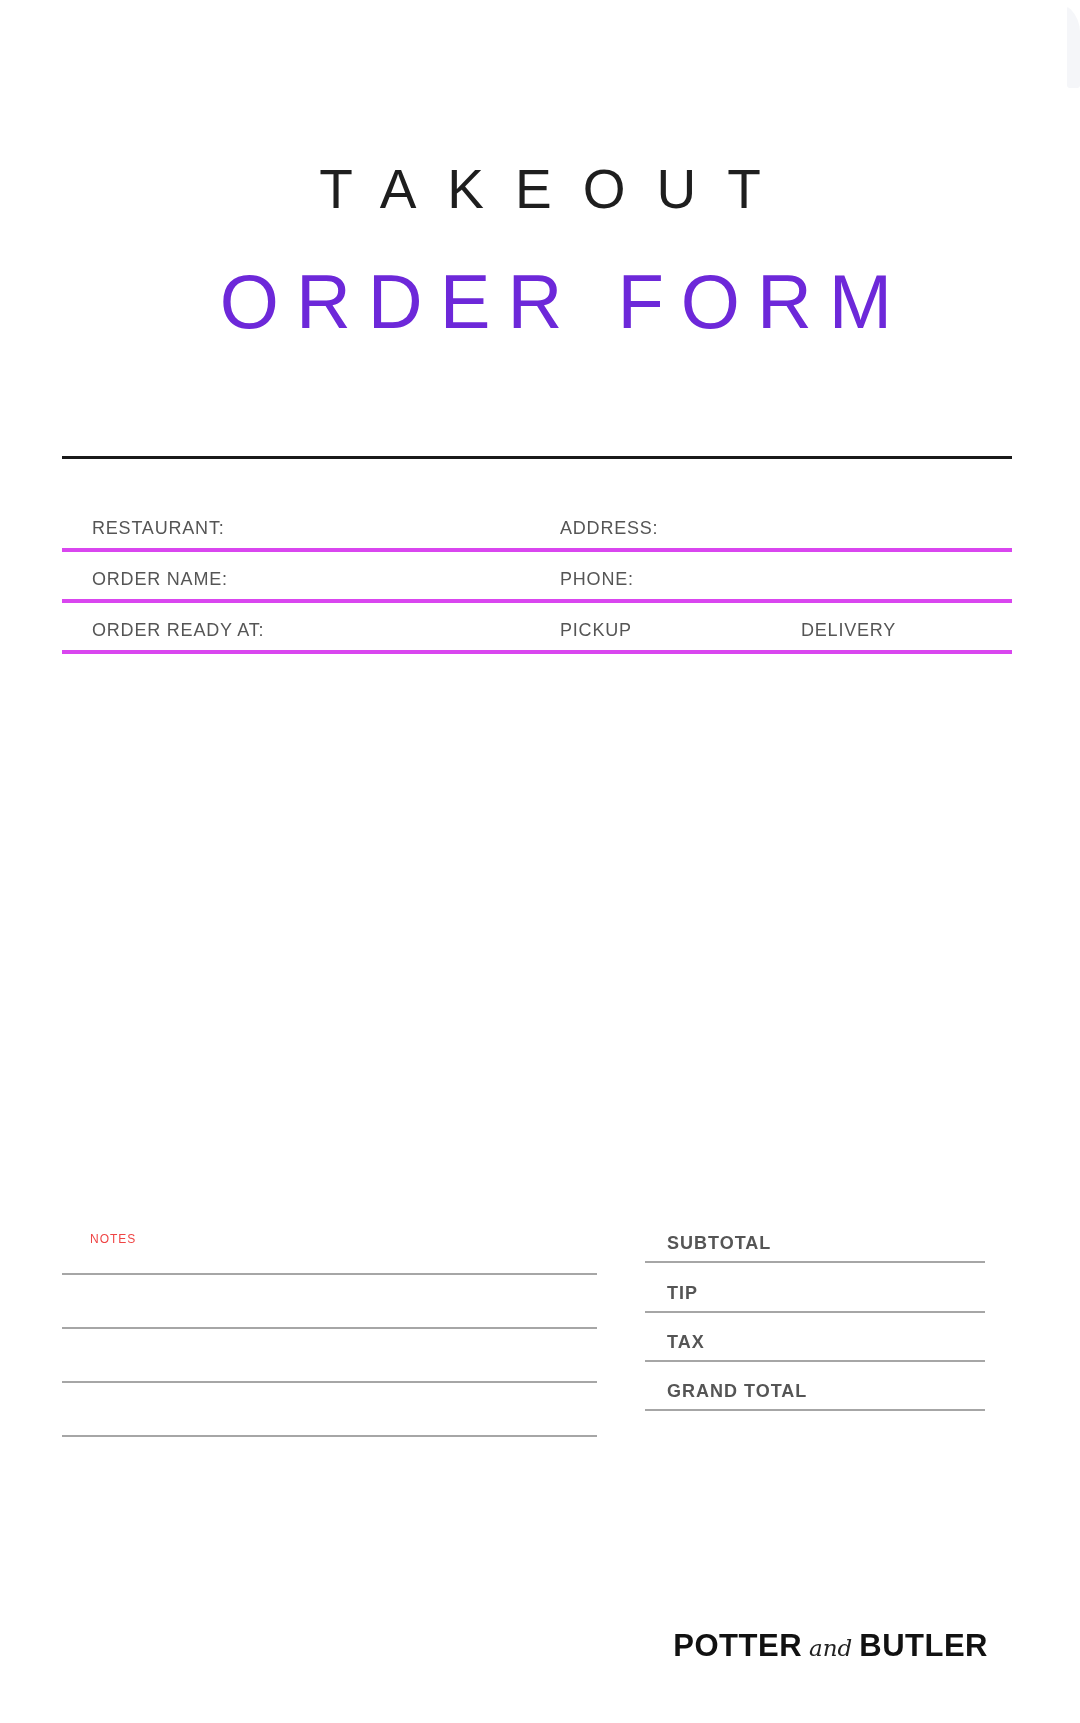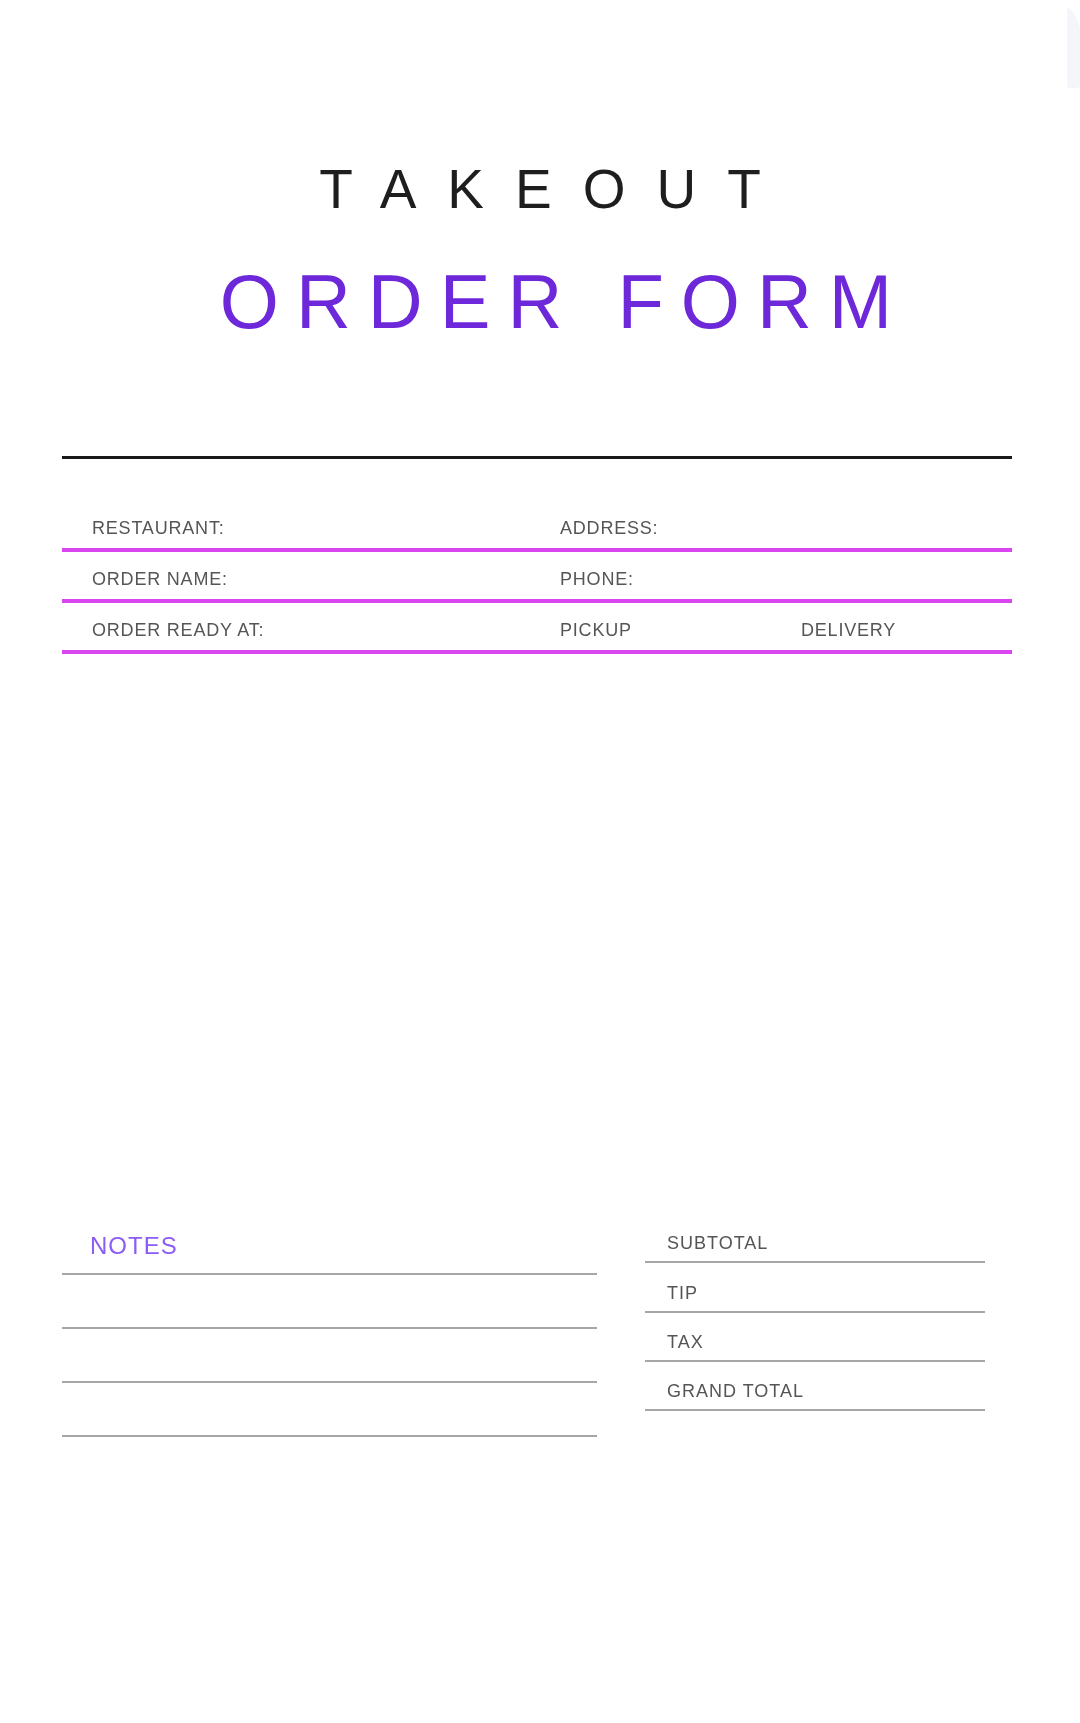"NOTES" .notes-label { color: #8b5cf6 -> #ef4444; font-size: 24px -> 12px }
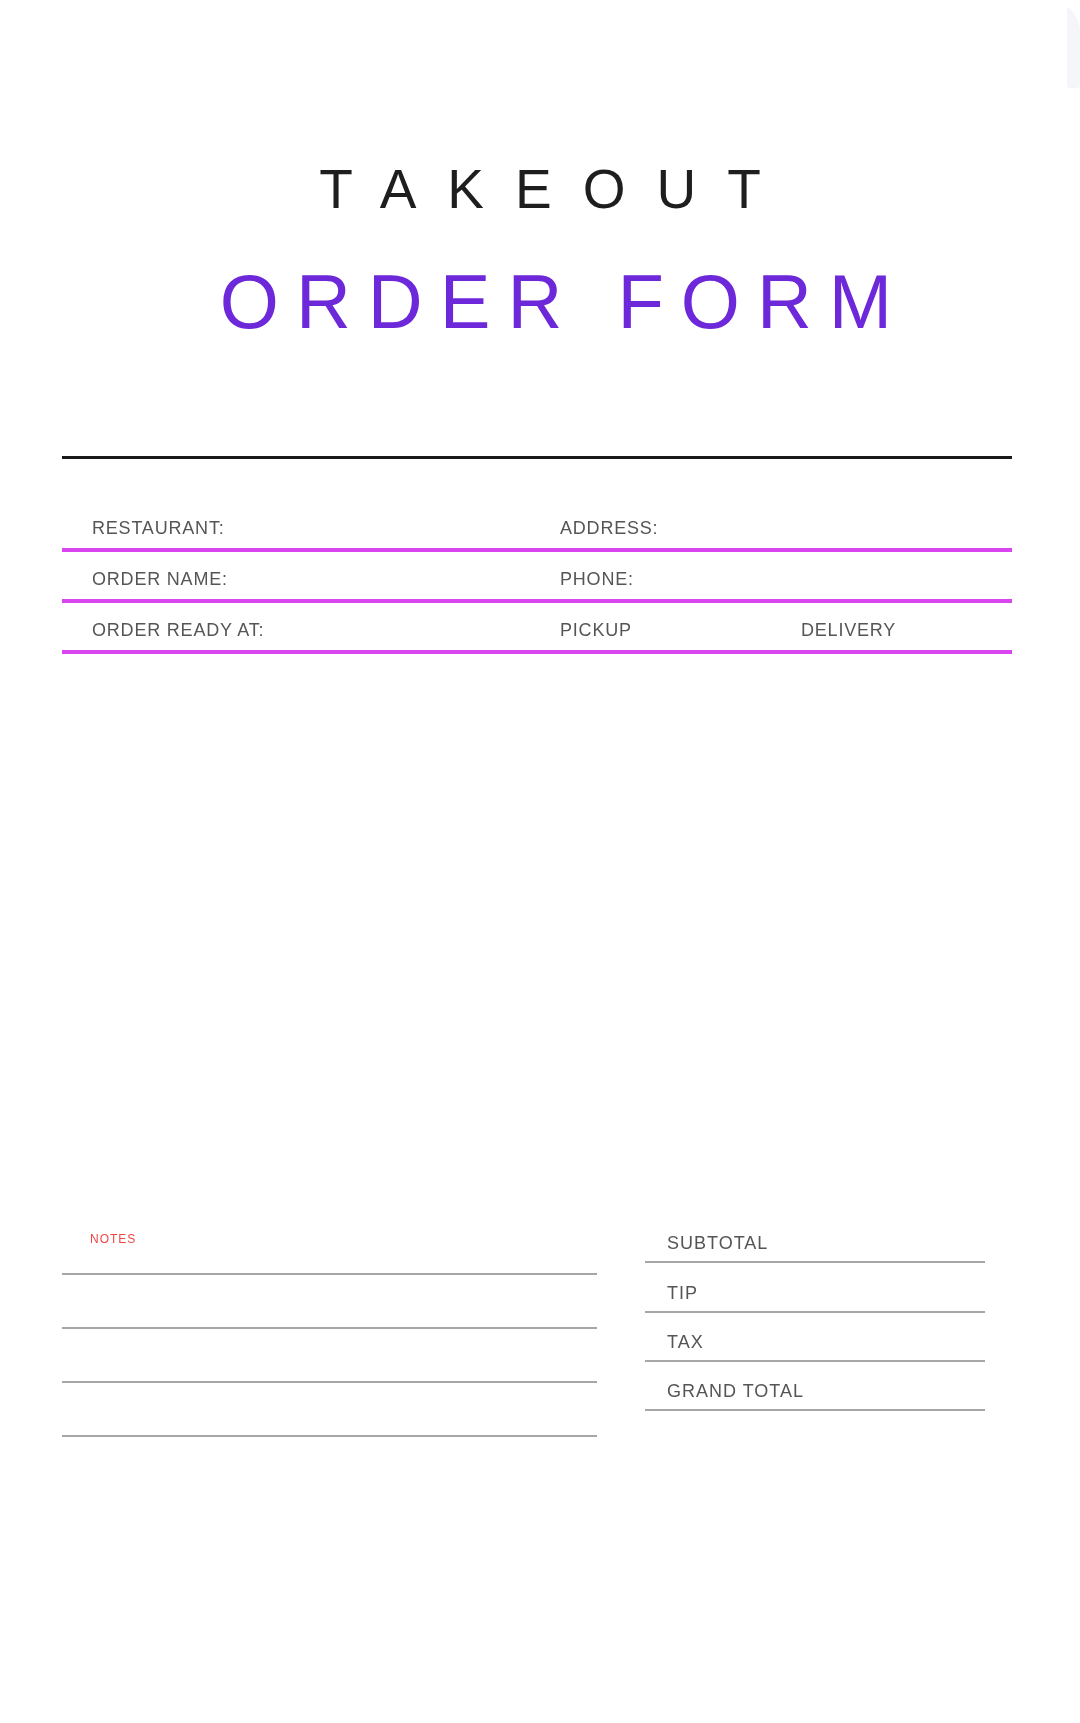"SUBTOTAL" .totals-label { font-weight: 400 -> 700 }
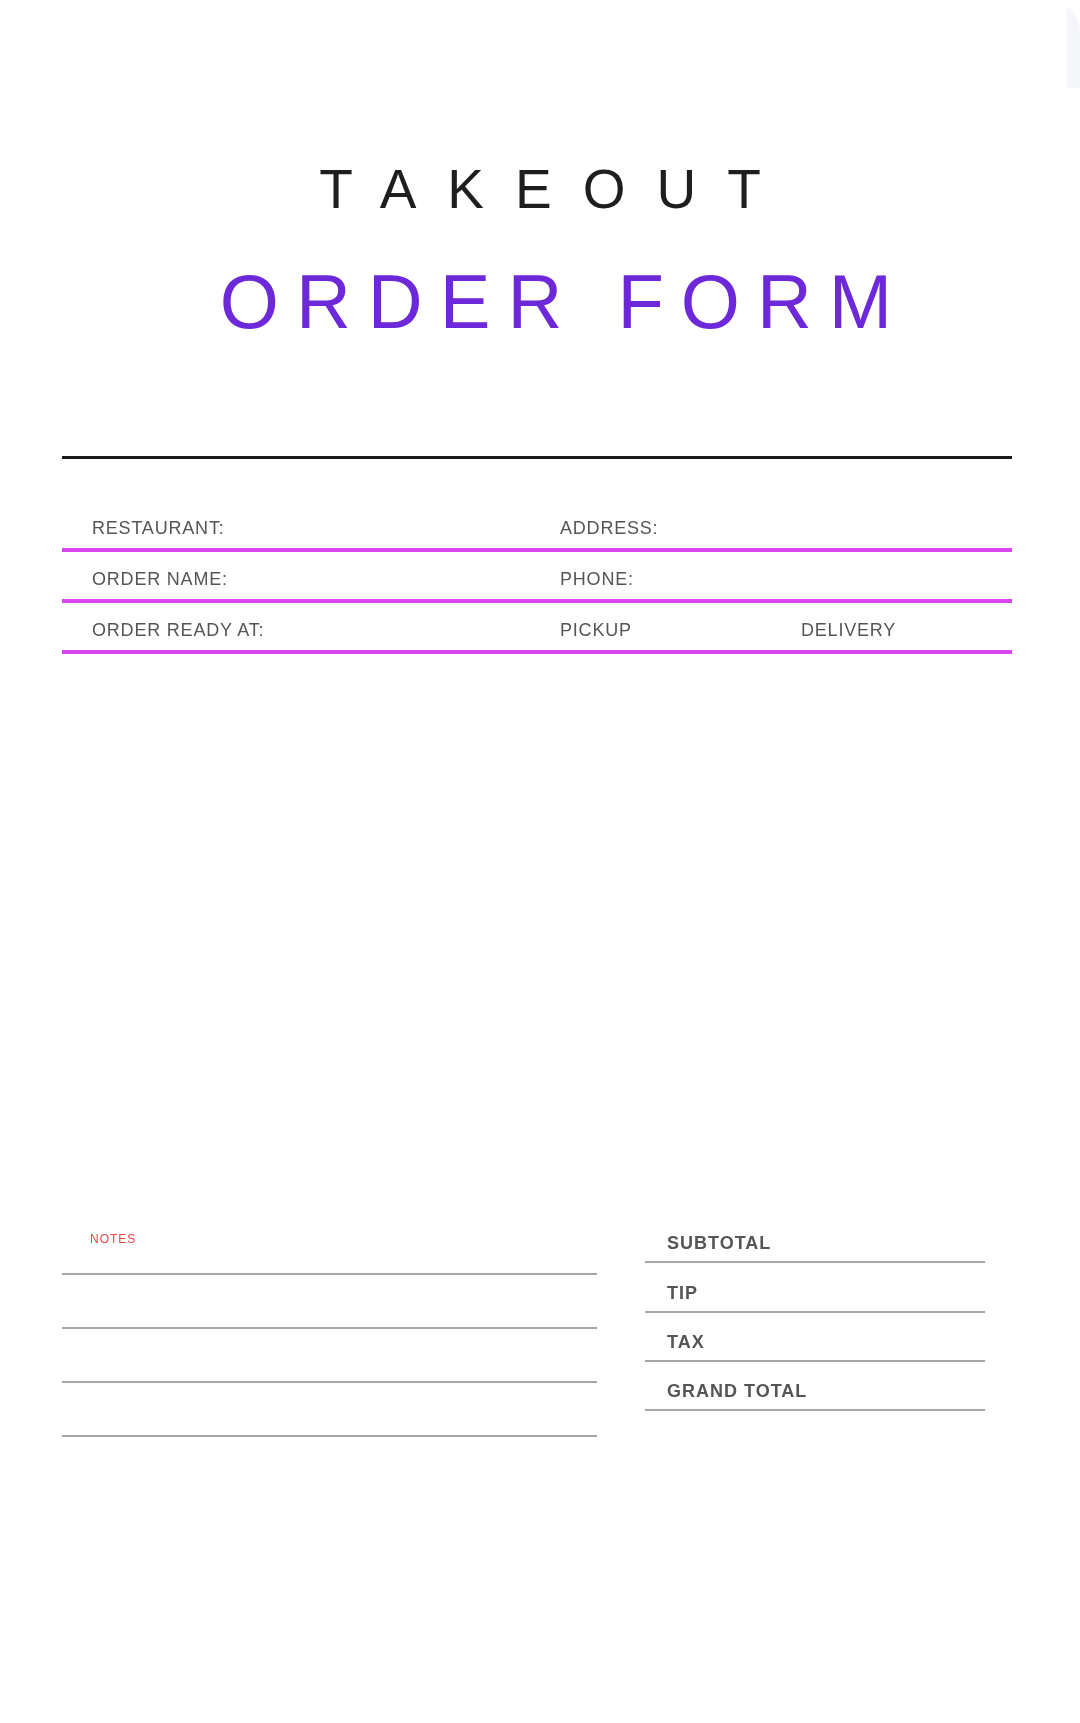"POTTER" div.brand { html: none -> <div> <span>POTTER</span> <span>and</span> <span>BUTLER</span> </div> }
